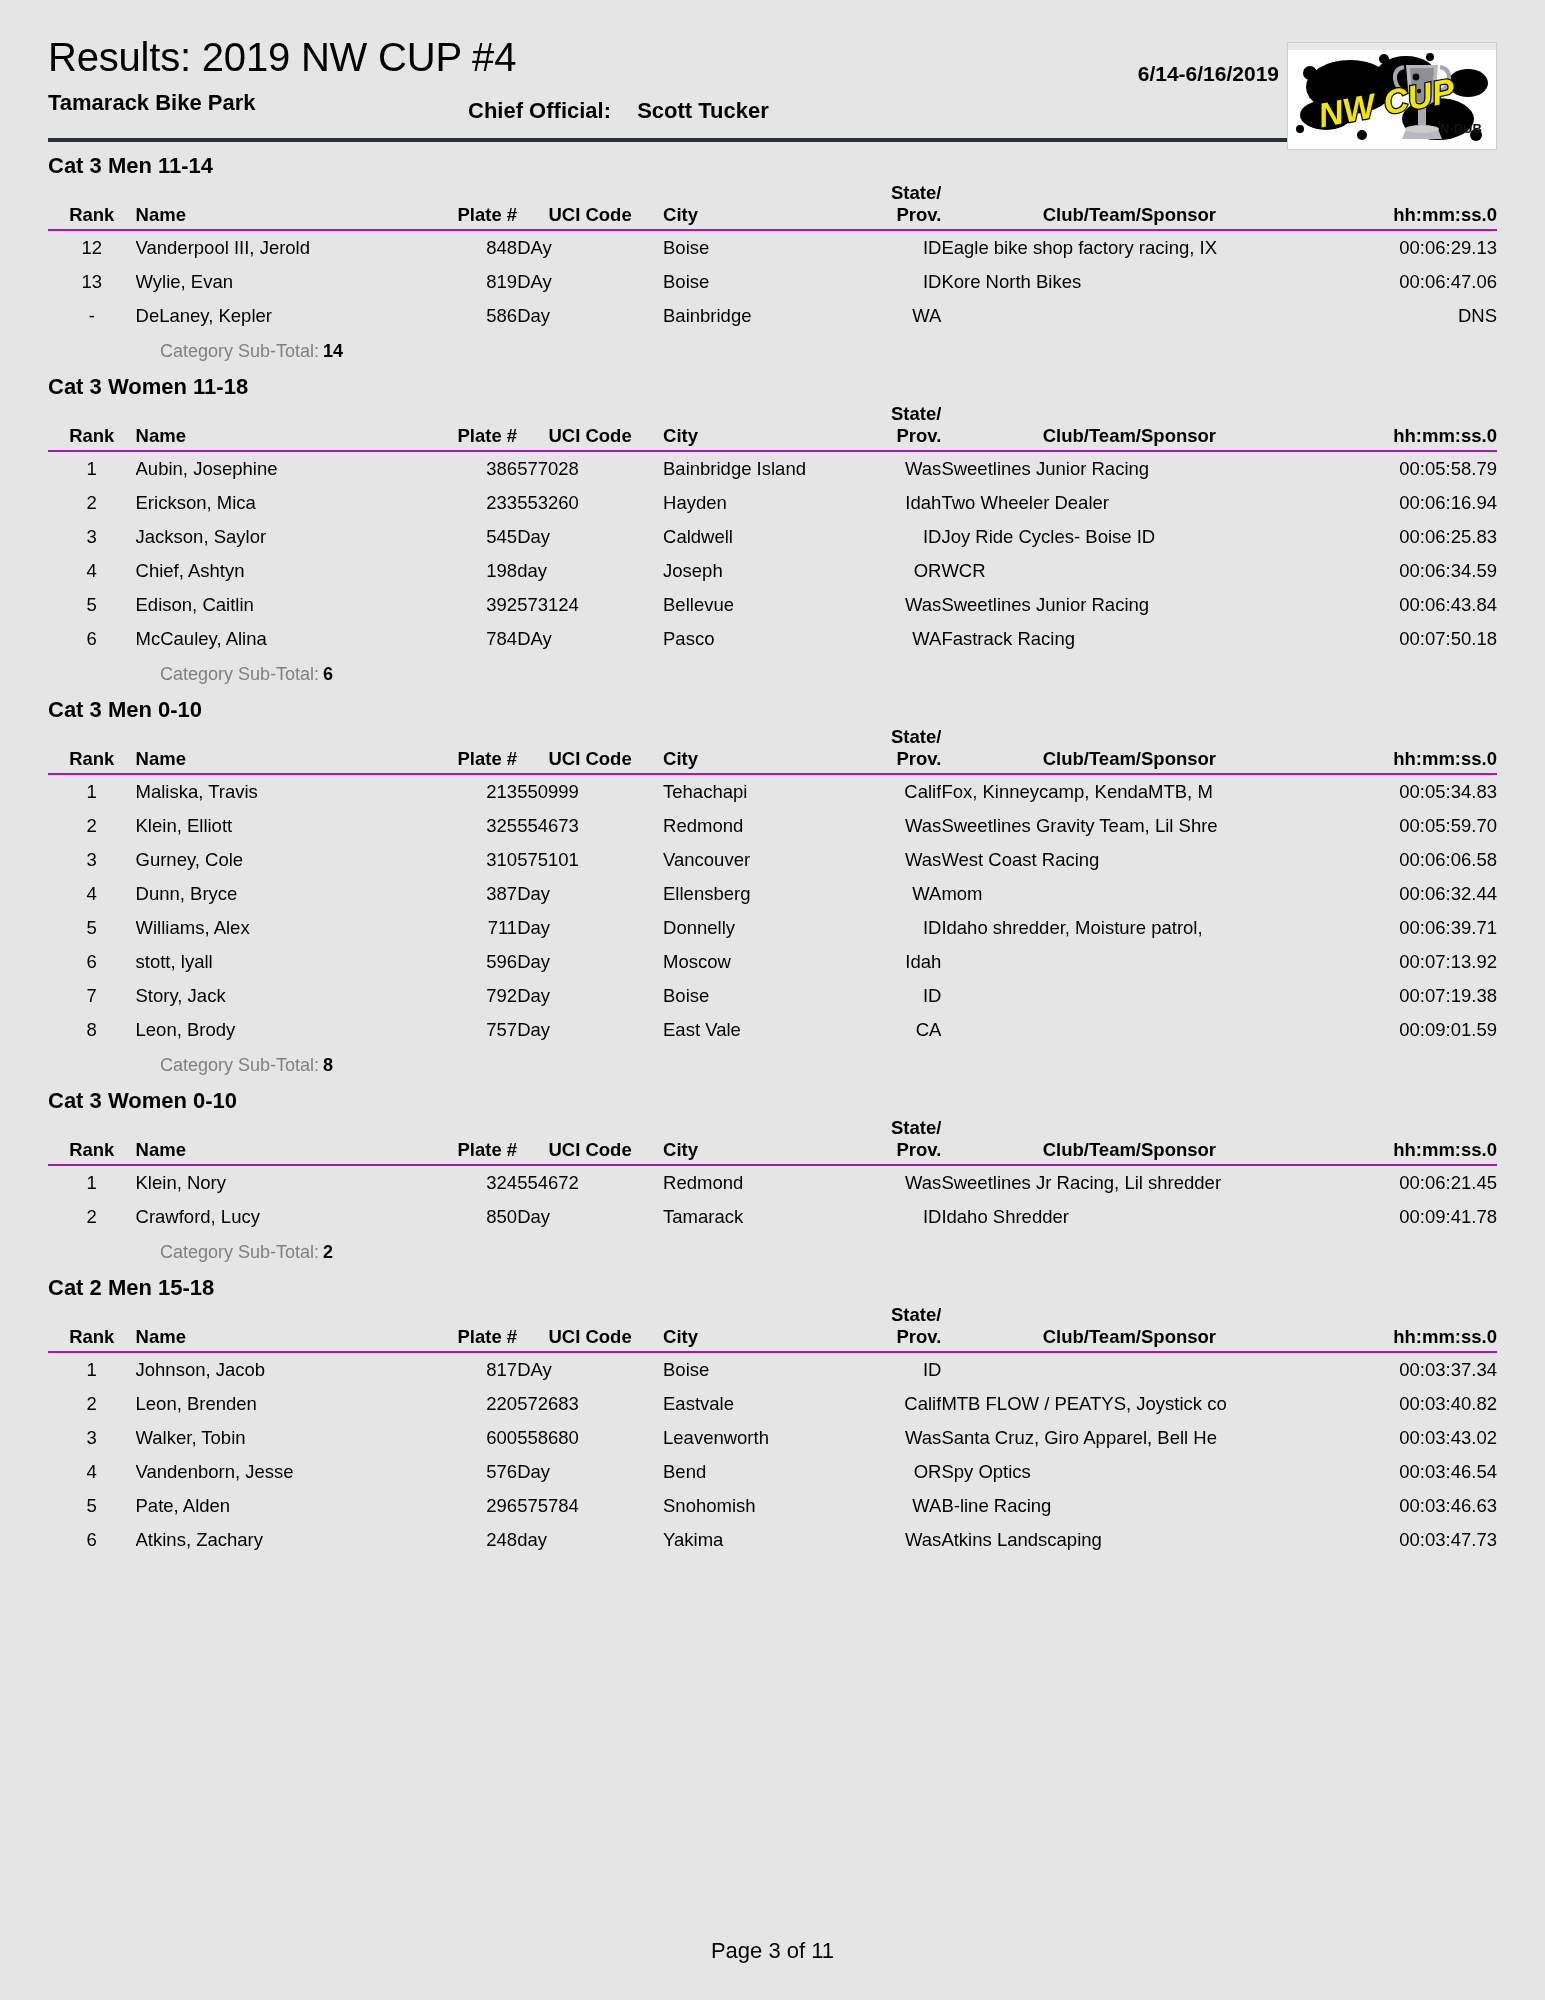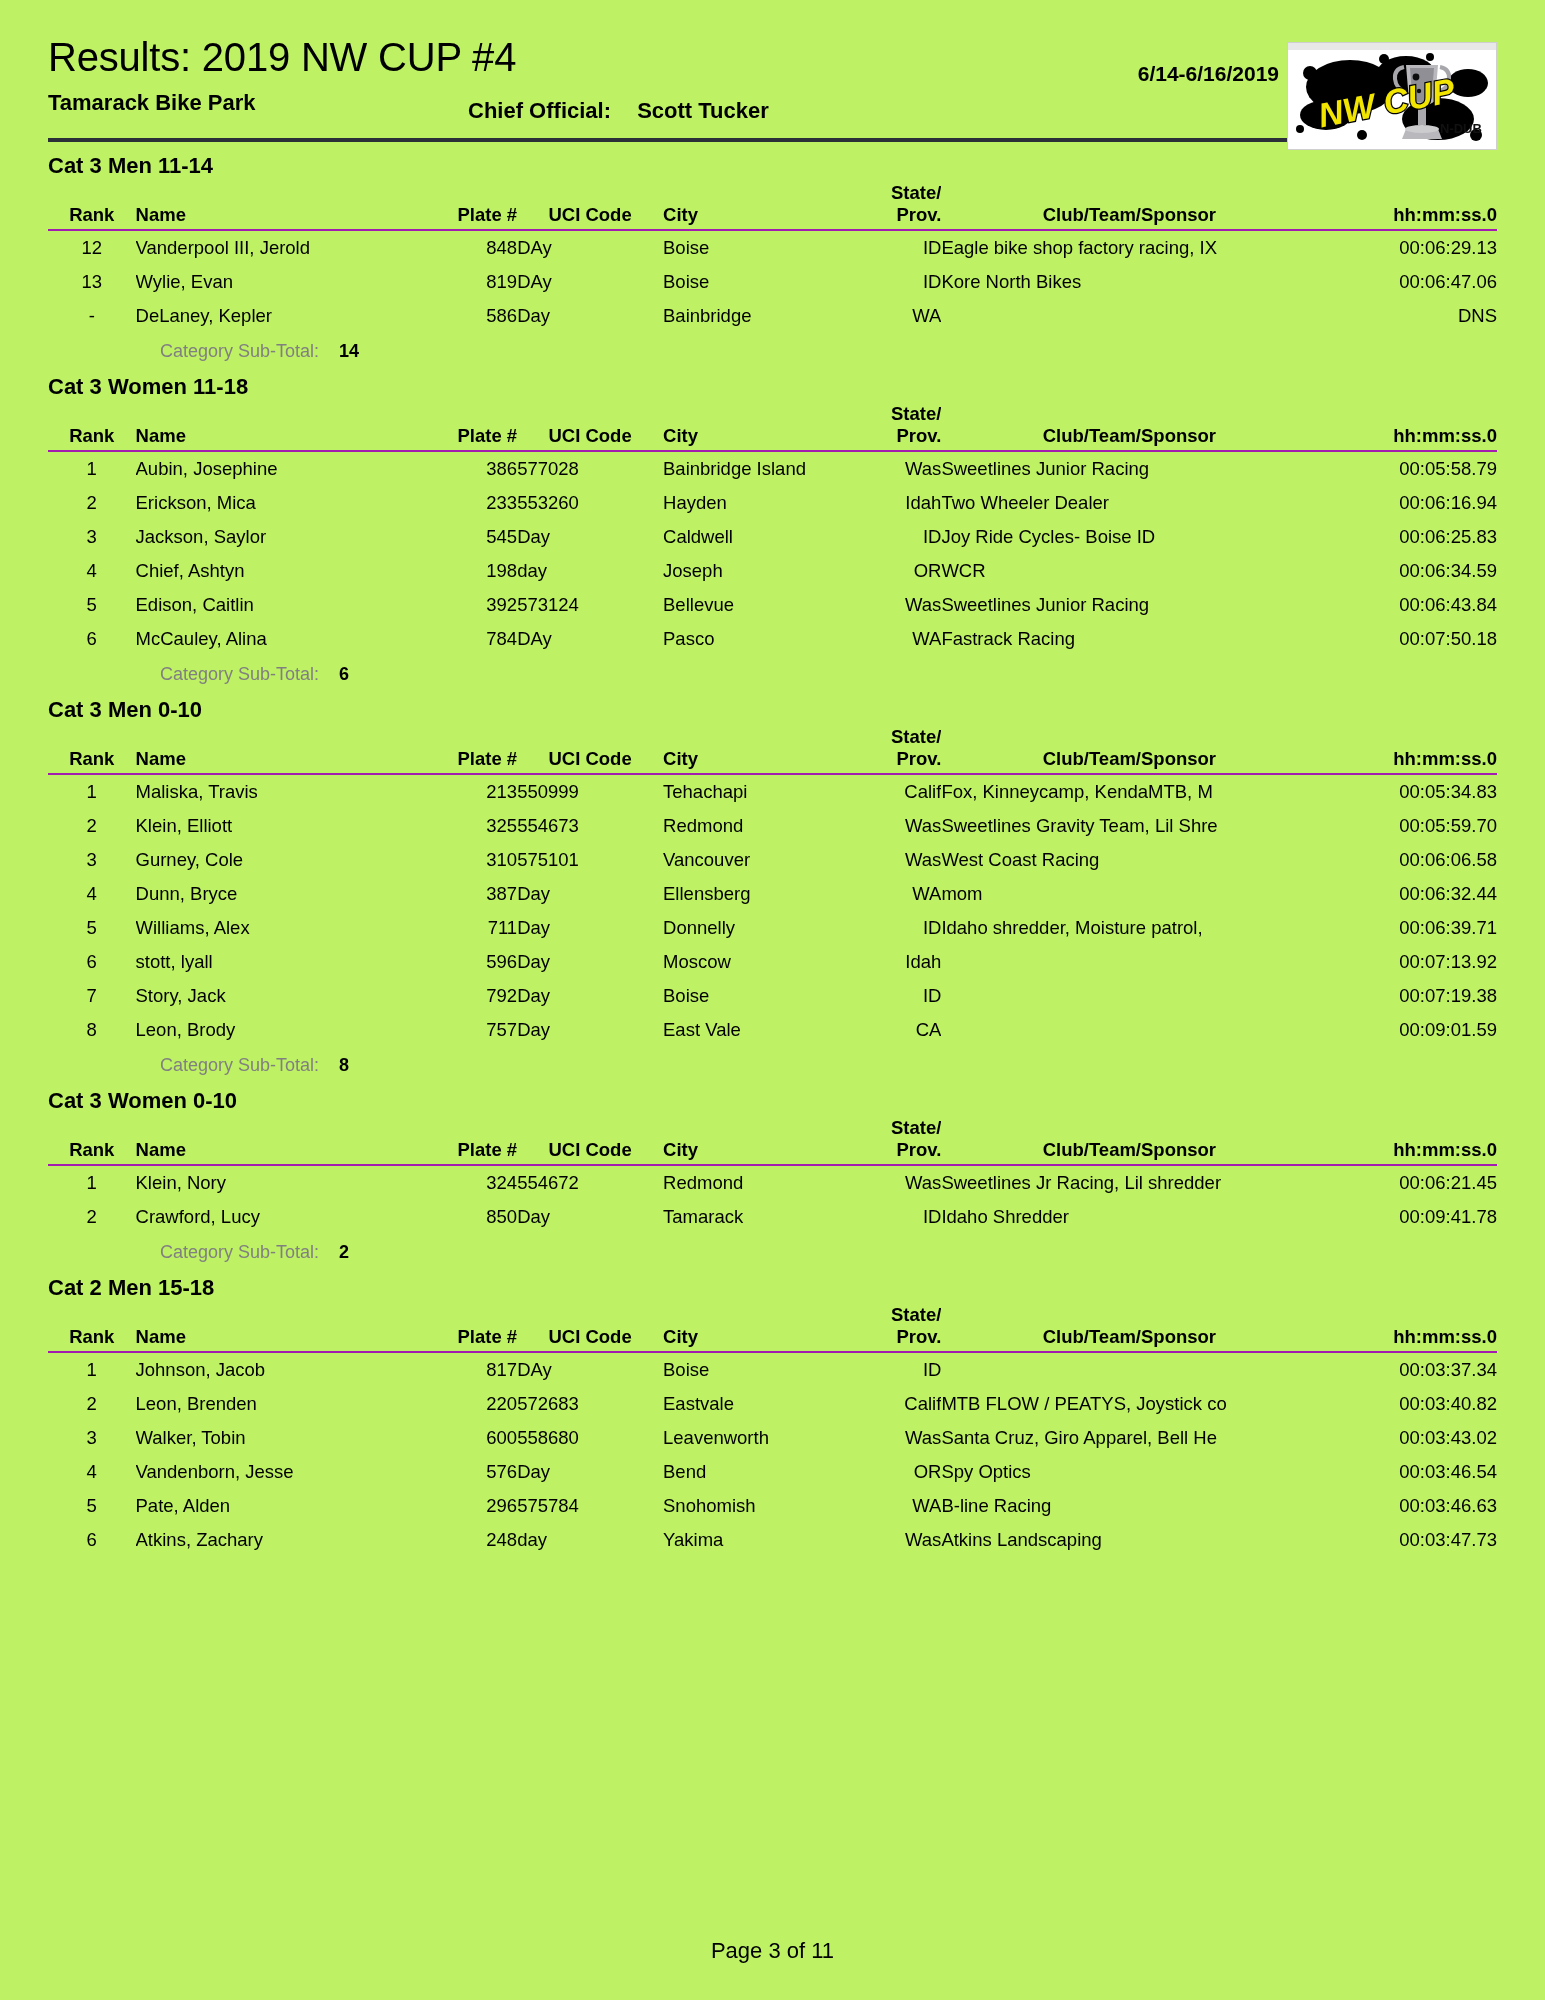"Results: 2019 NW CUP #4" .page { background: #bef264 -> #e5e5e5 }
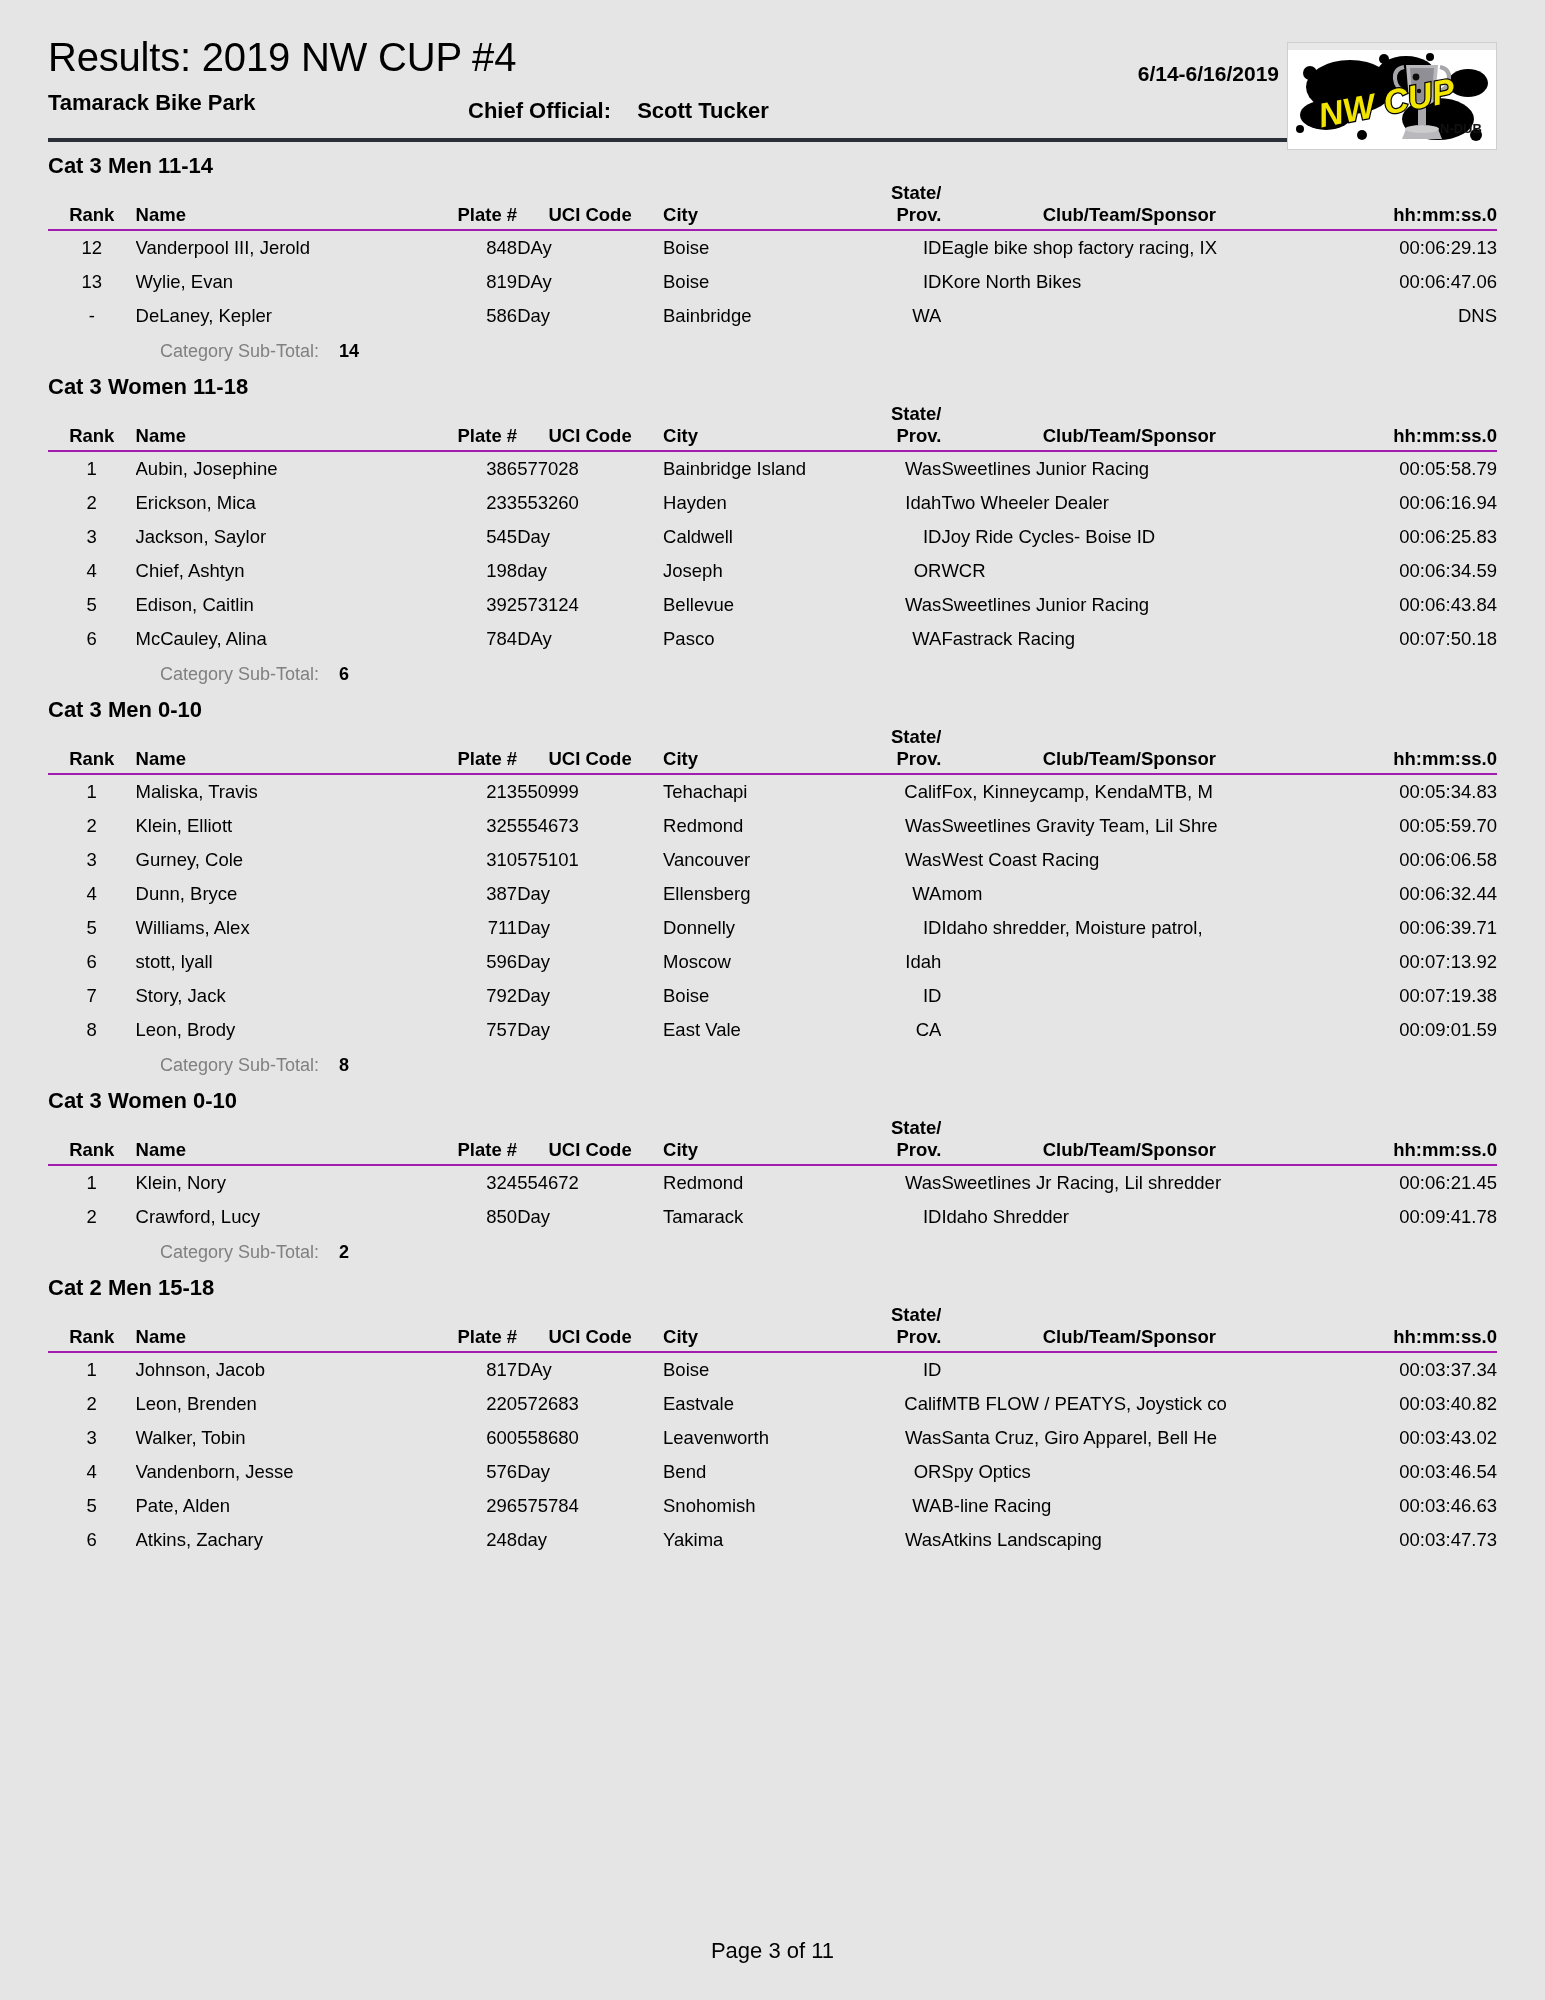"14" .subtotal .subtotal-value { margin-left: 20px -> 4px }
